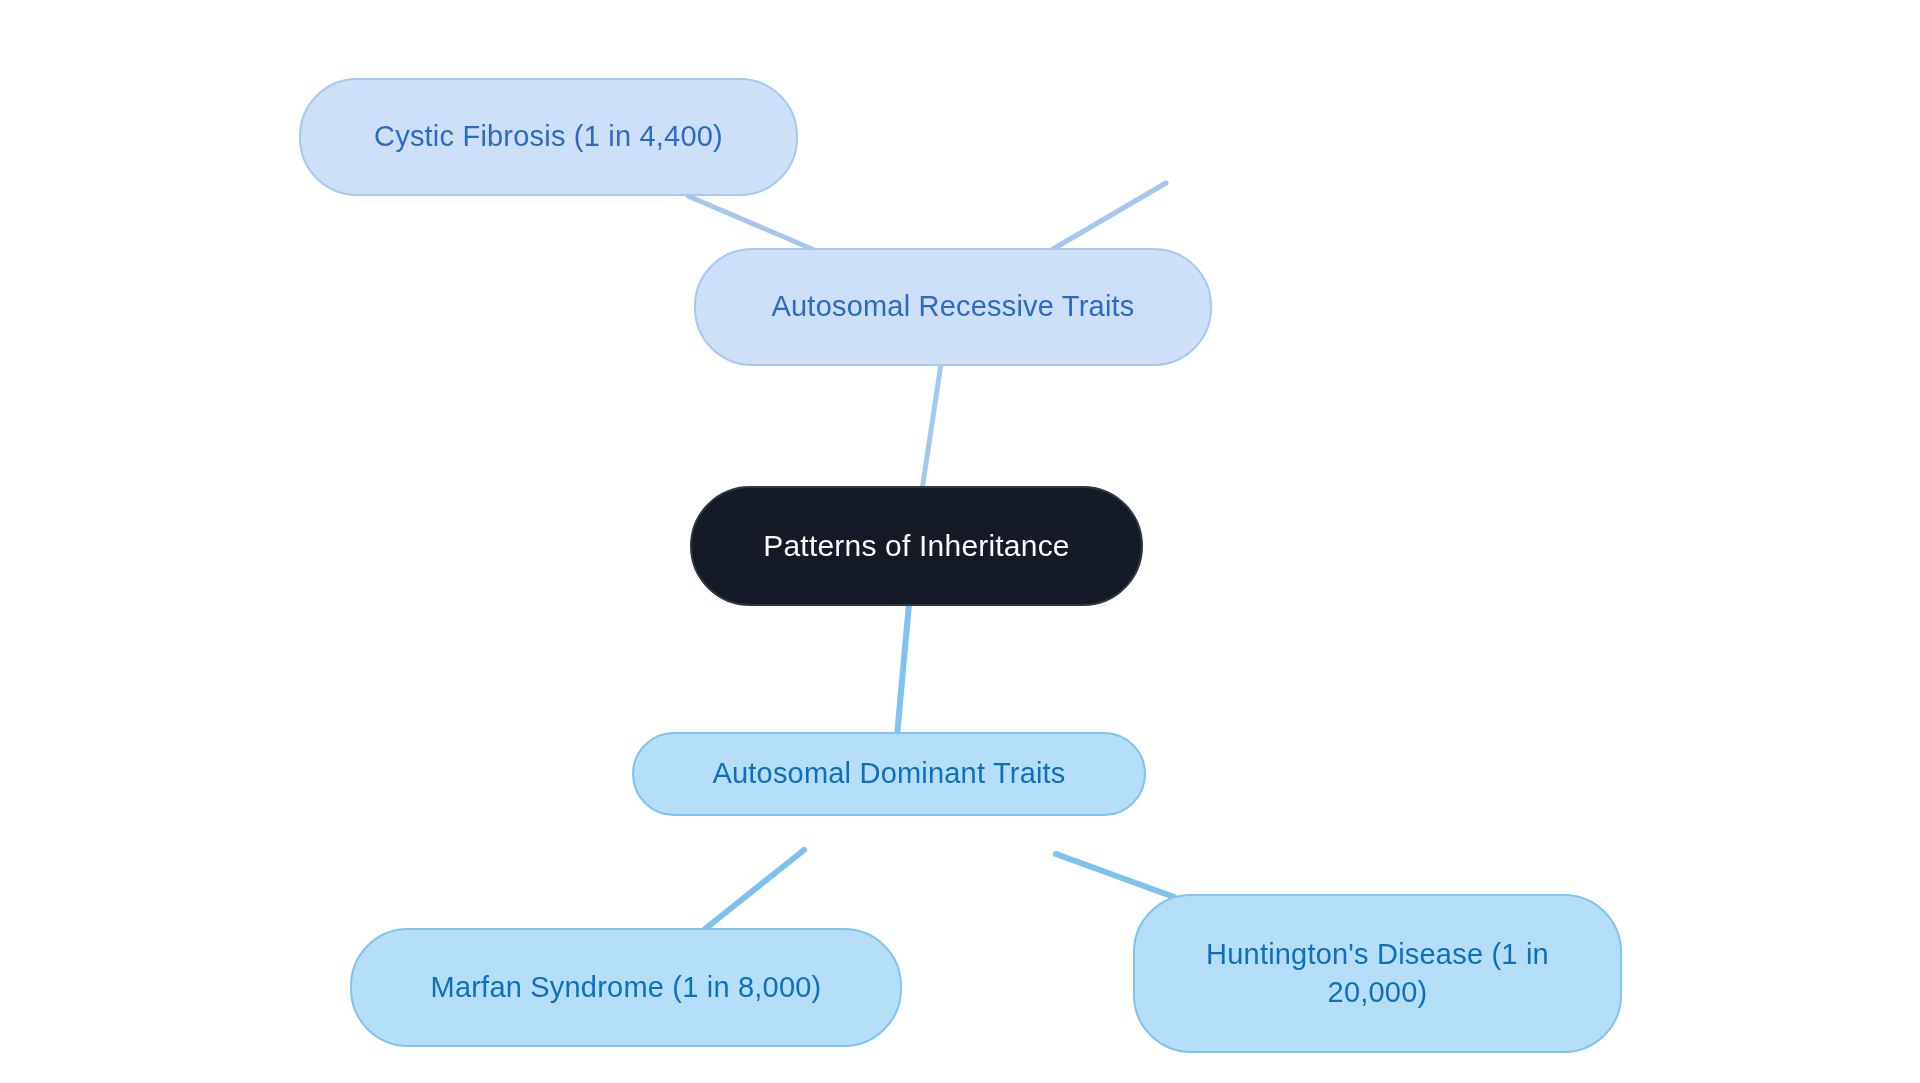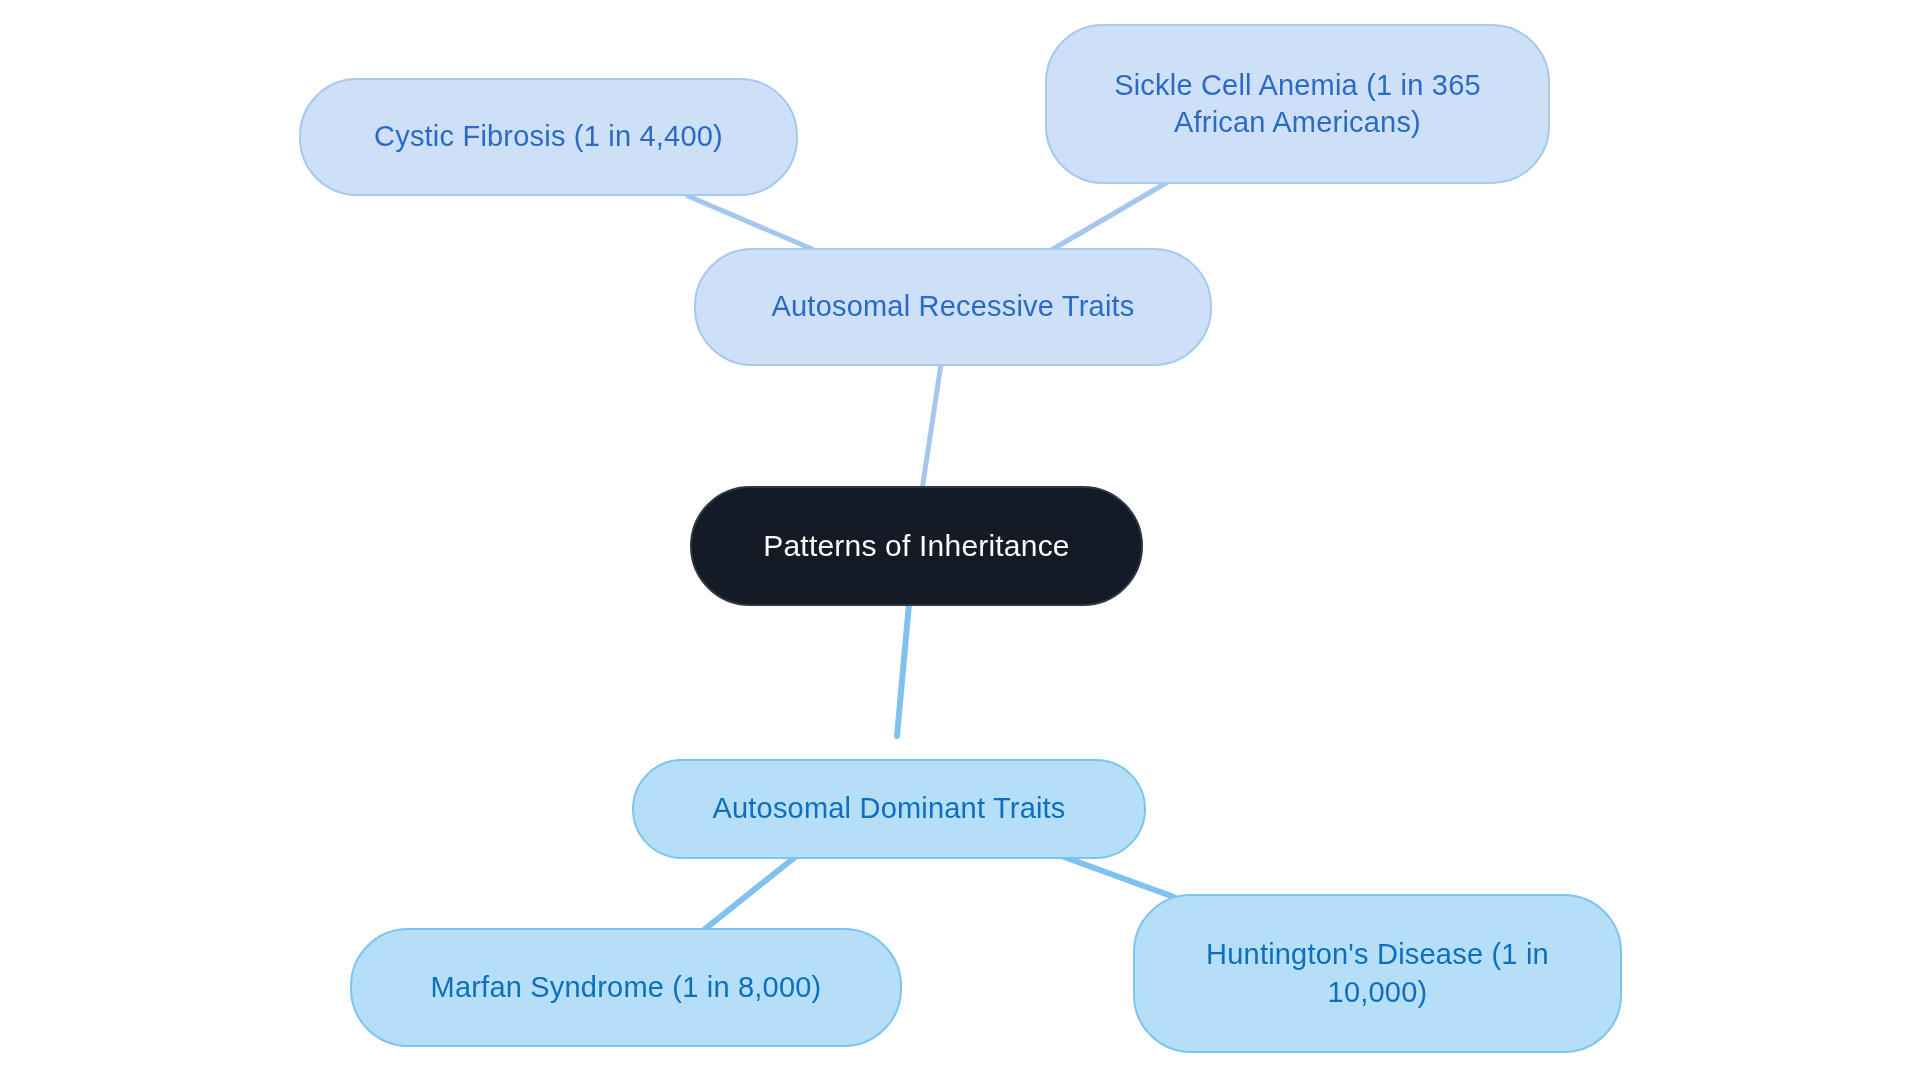"Sickle Cell Anemia (1 in" div.node { html: <div> <span>Sickle Cell Anemia (1 in 365 African Americans)</span> </div> -> none }
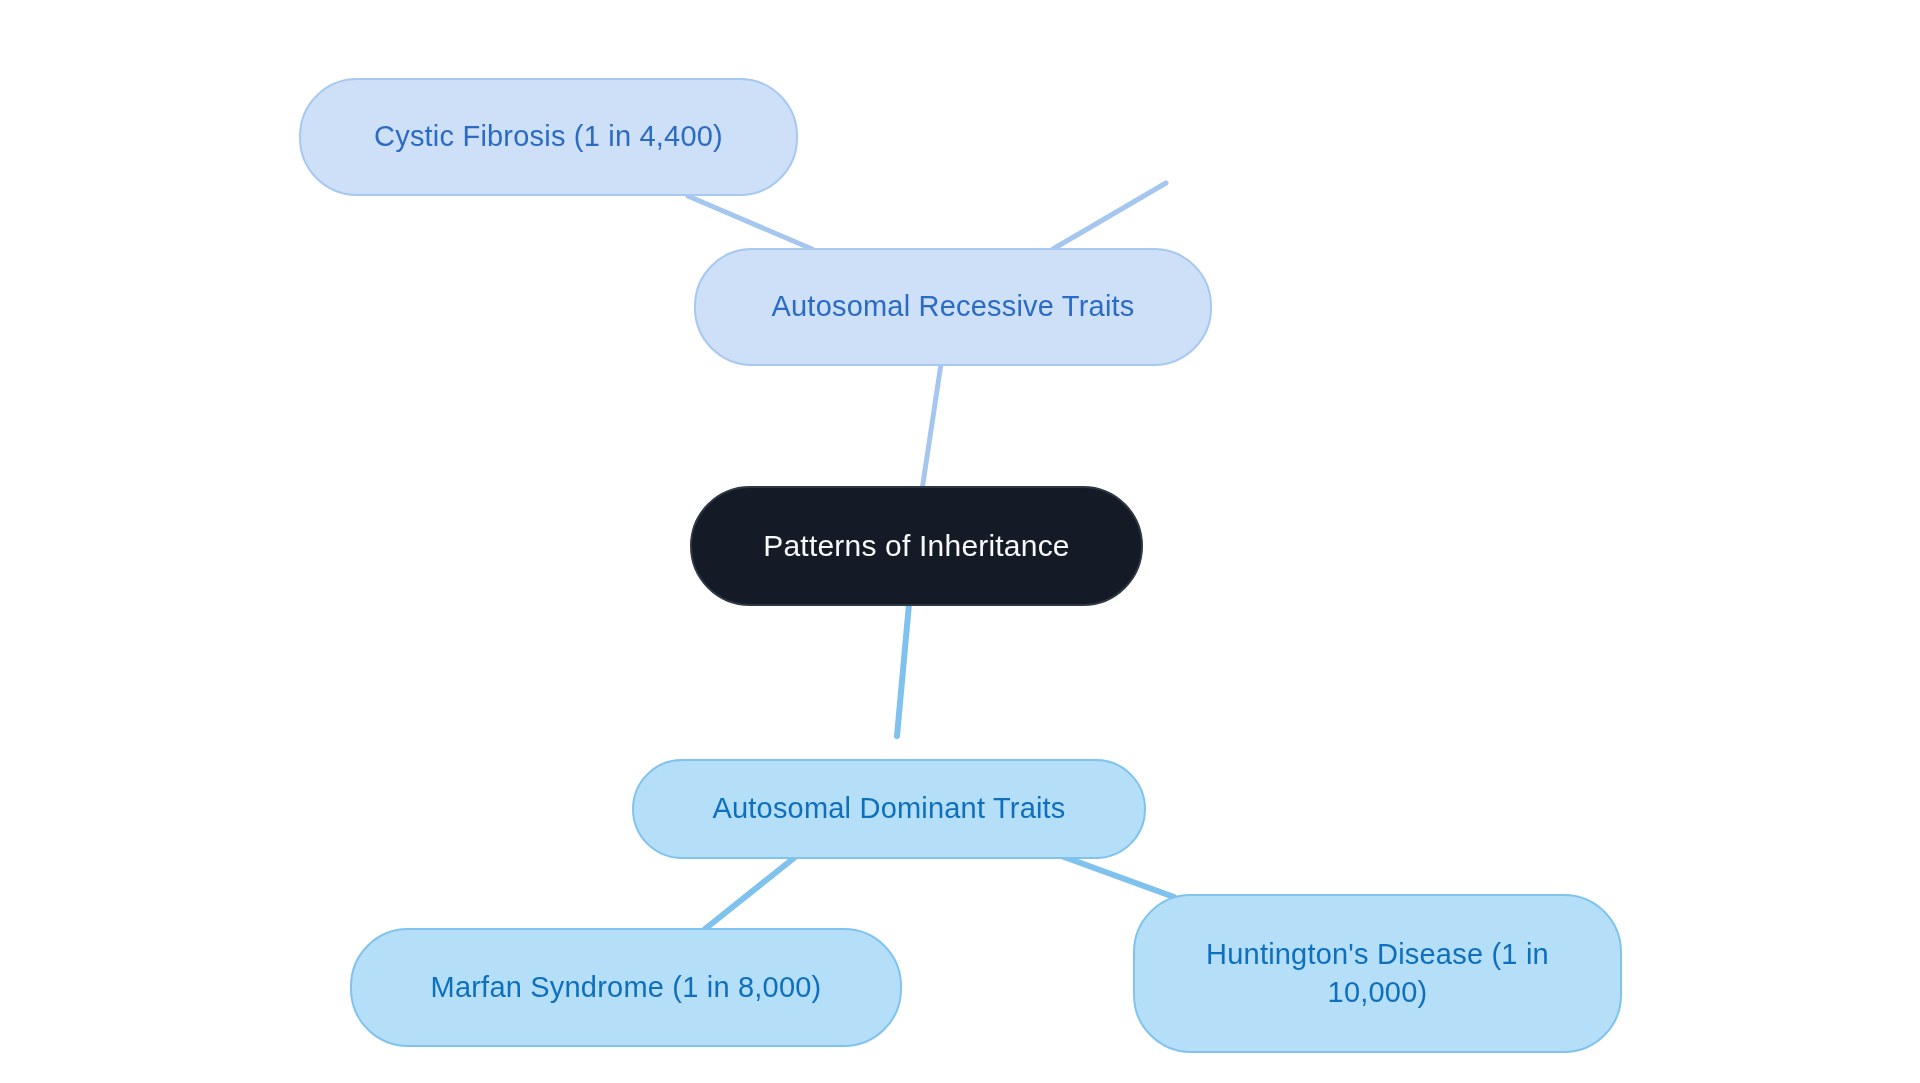"Autosomal Dominant Traits" #node-dominant { height: 100px -> 84px; margin-top: 27px -> none }
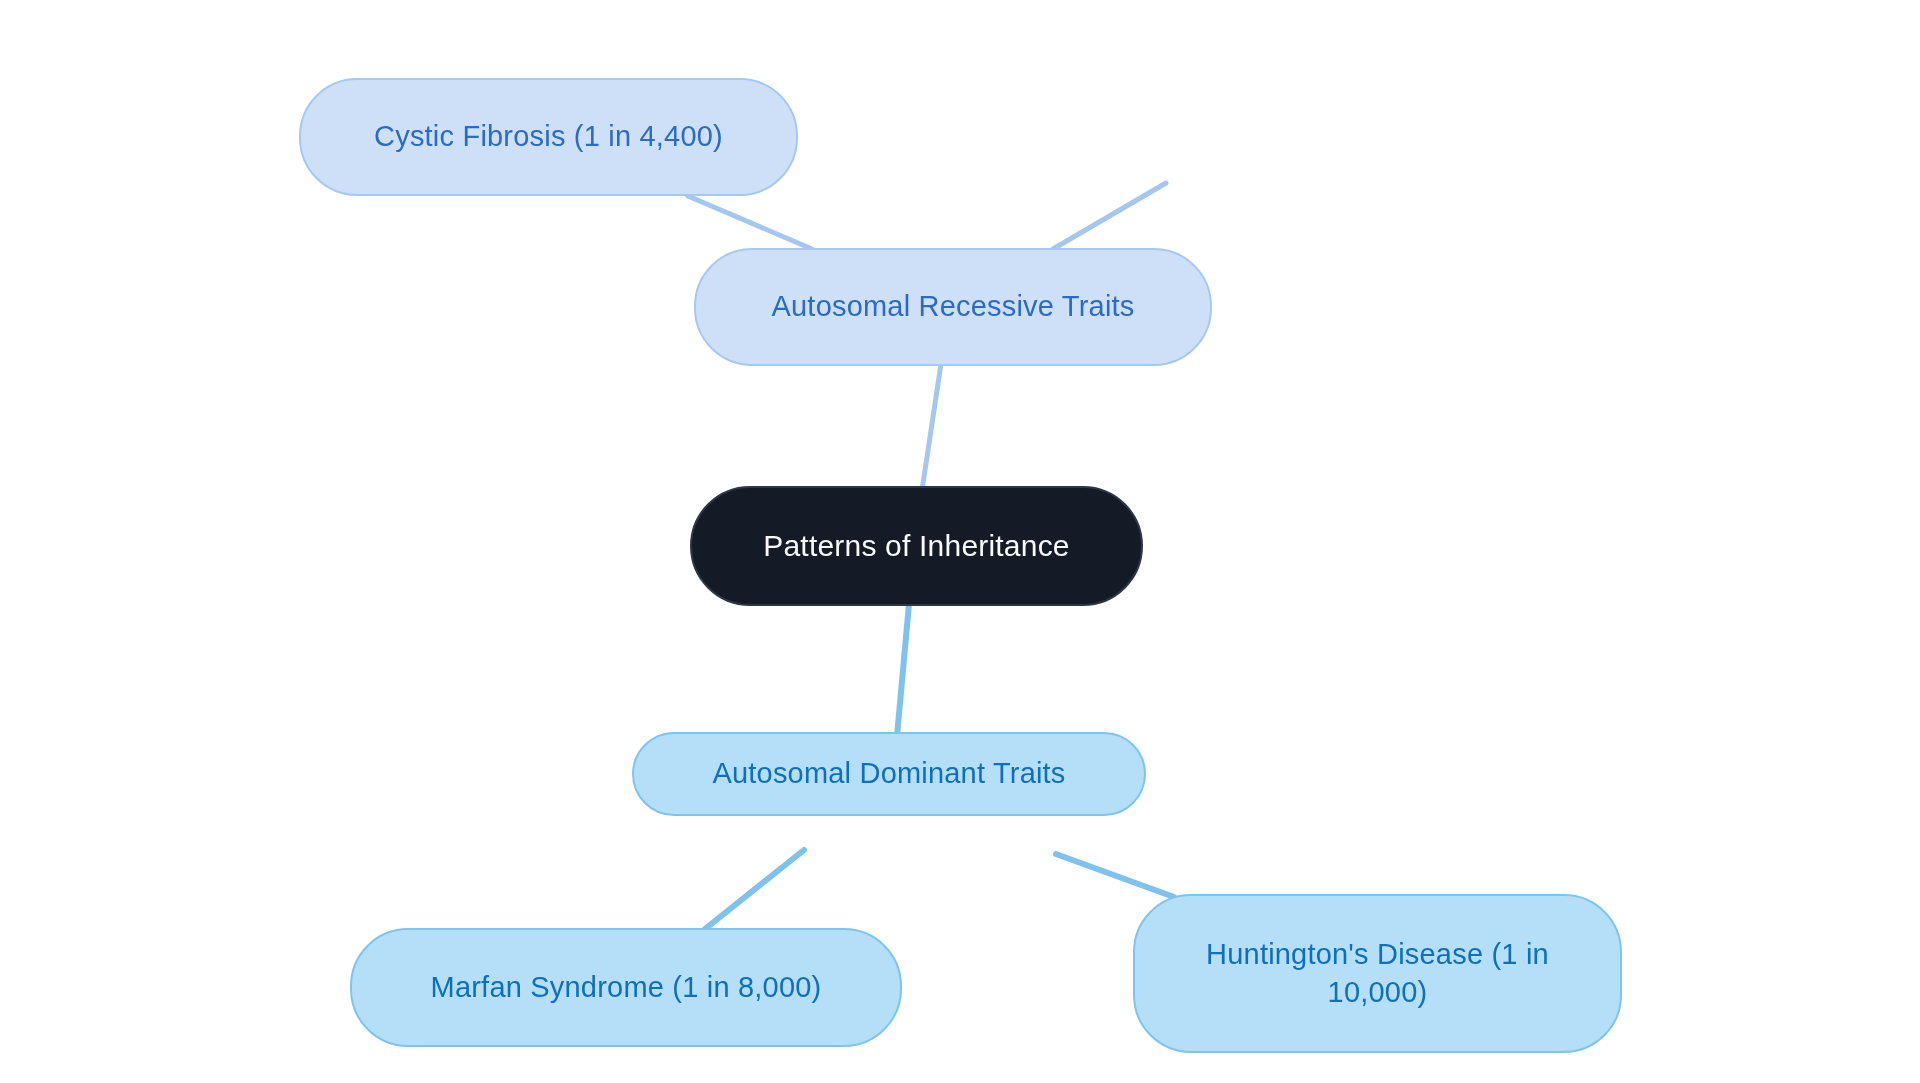"Huntington's Disease (1 in 10,000)" span { text: 10,000 -> 20,000 }
